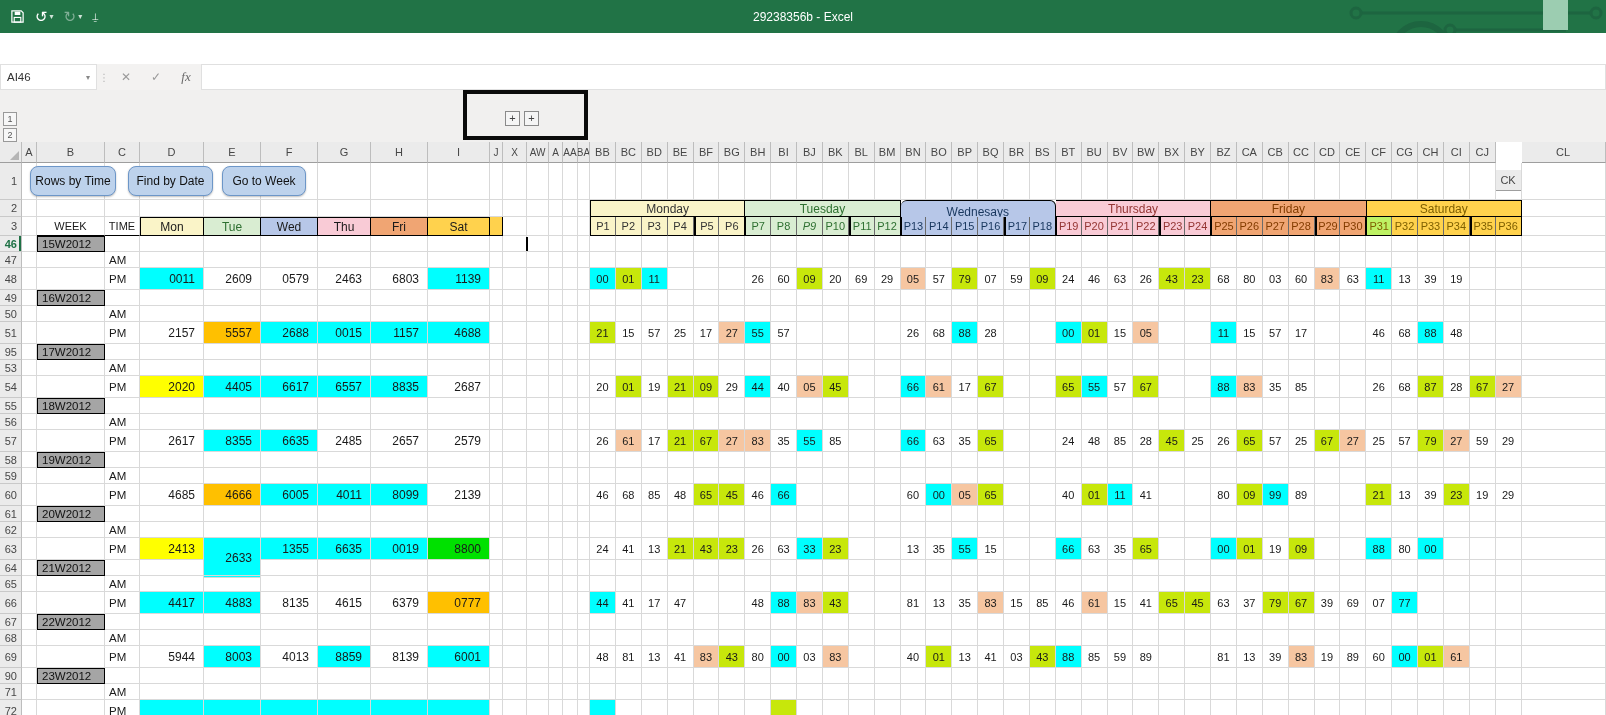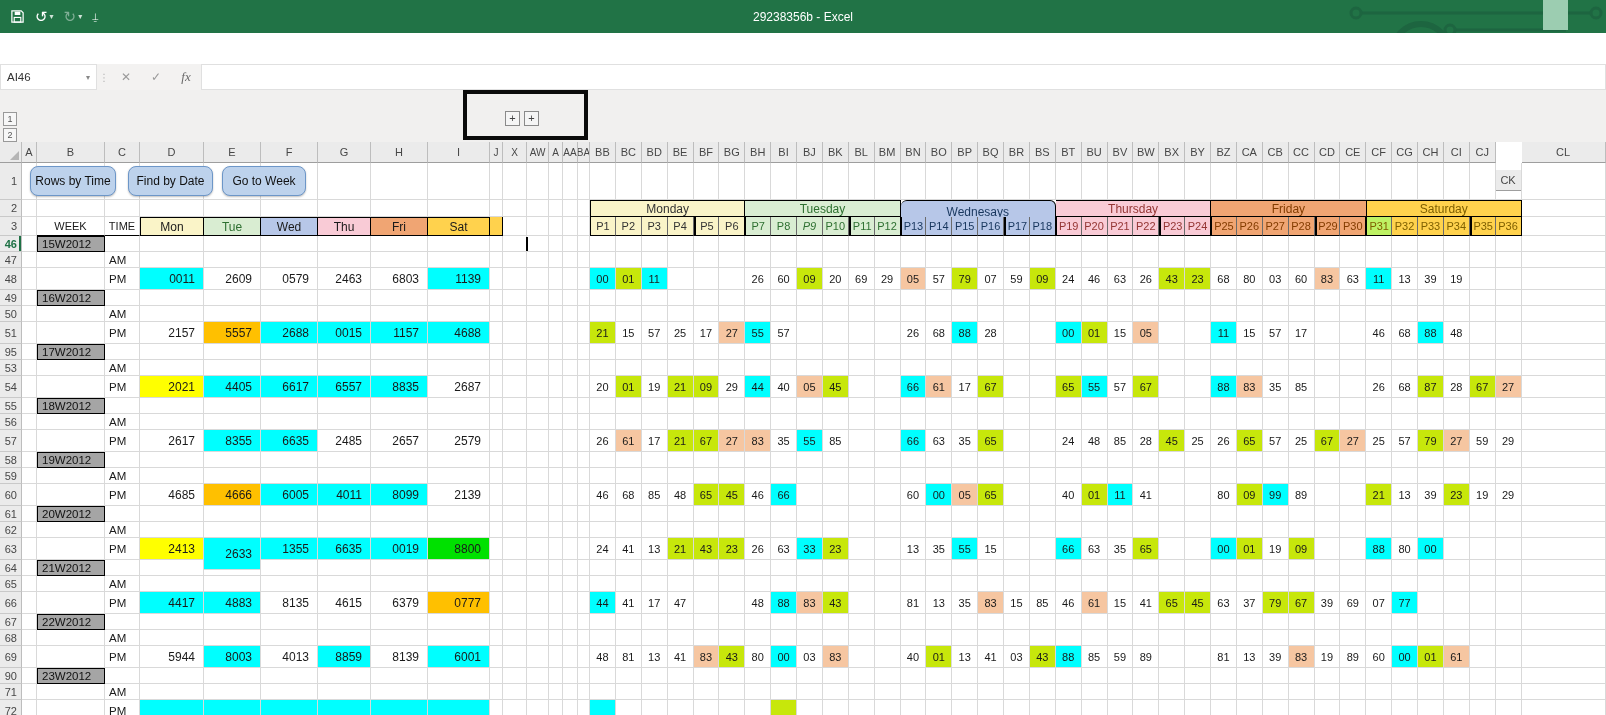"2021" div.cell { text: 2021 -> 2020 }
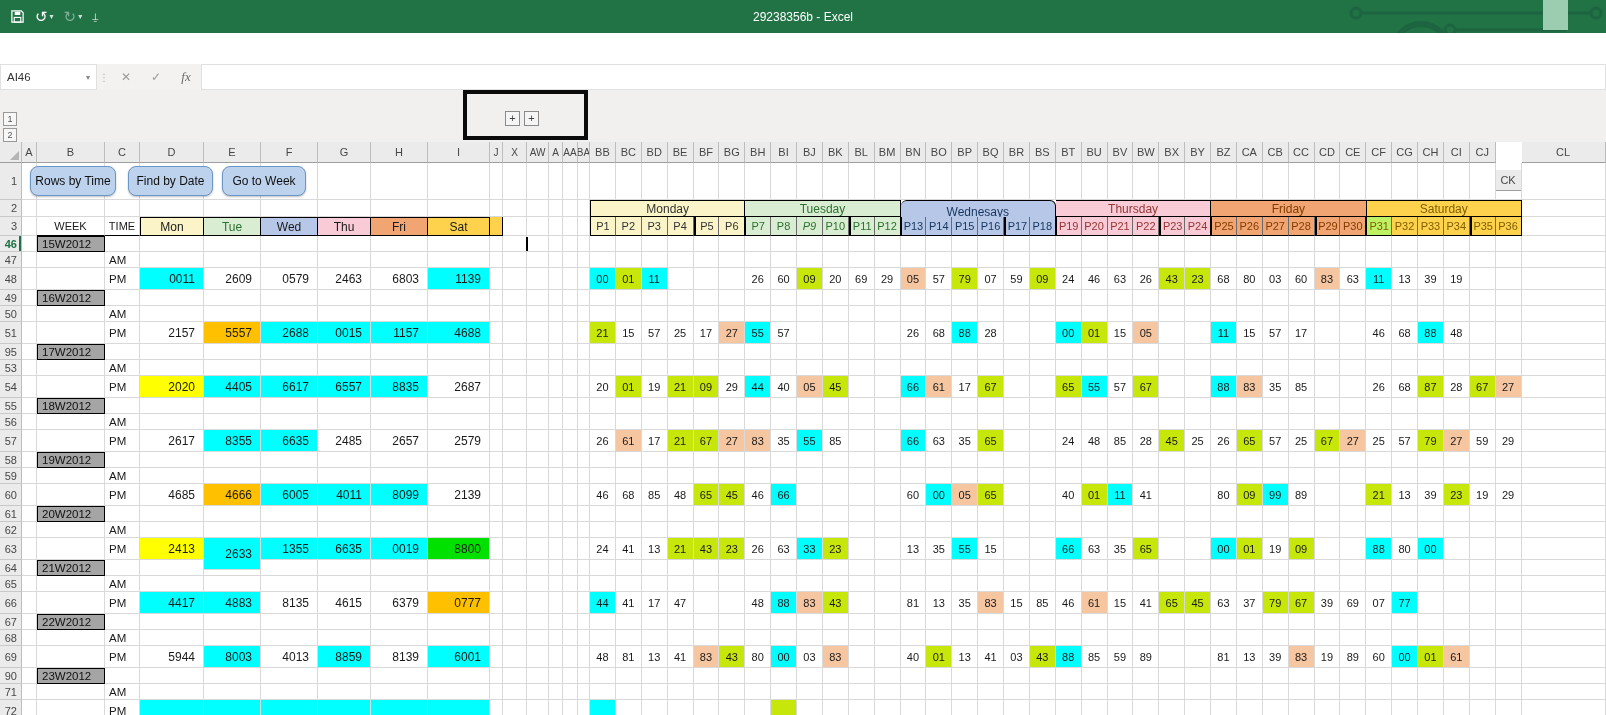"2633" div.cell { height: 32px -> 40px }
